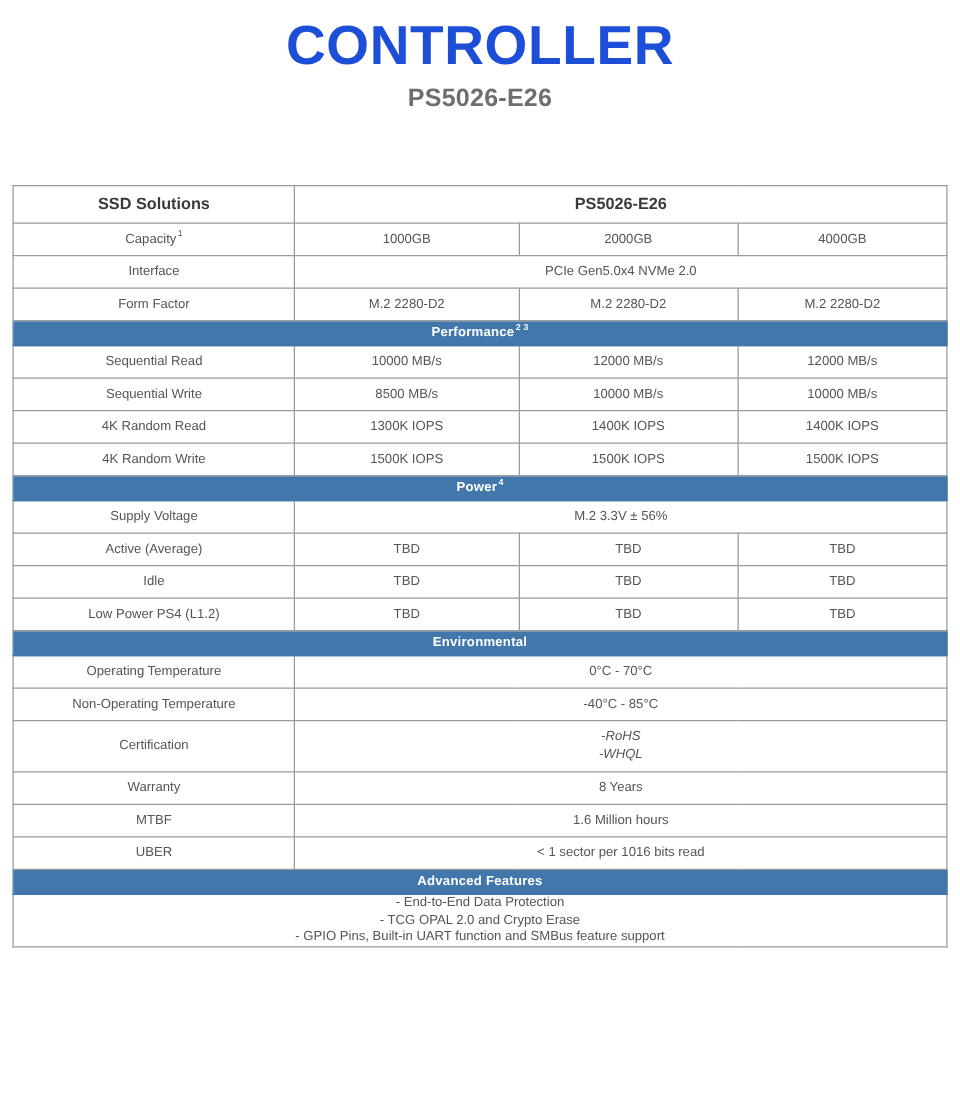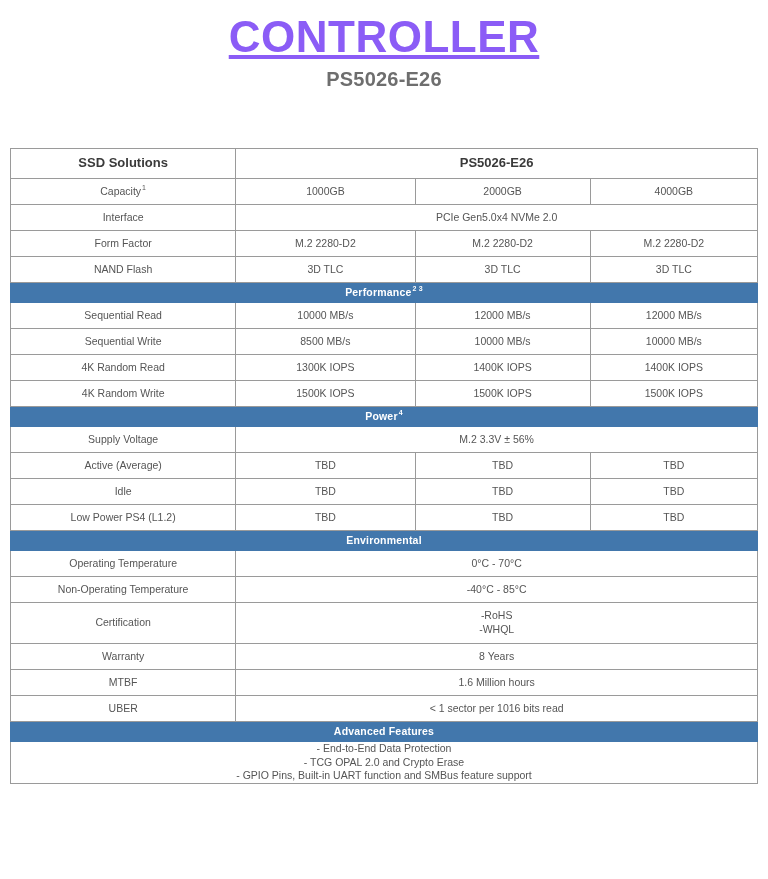"CONTROLLER" .main-title { color: #8b5cf6 -> #1d4ed8; text-decoration: underline -> none }
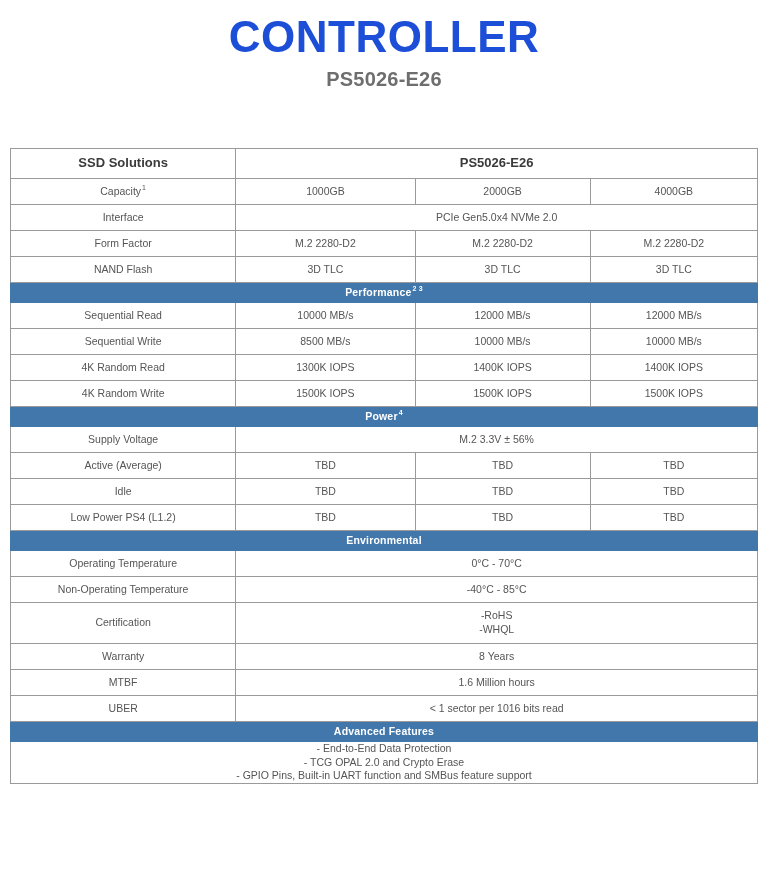"NAND Flash" tr { html: <tr> <td>NAND Flash</td> <td>3D TLC</td> <td>3D TLC</td> <td>3D TLC</td> </tr> -> none }
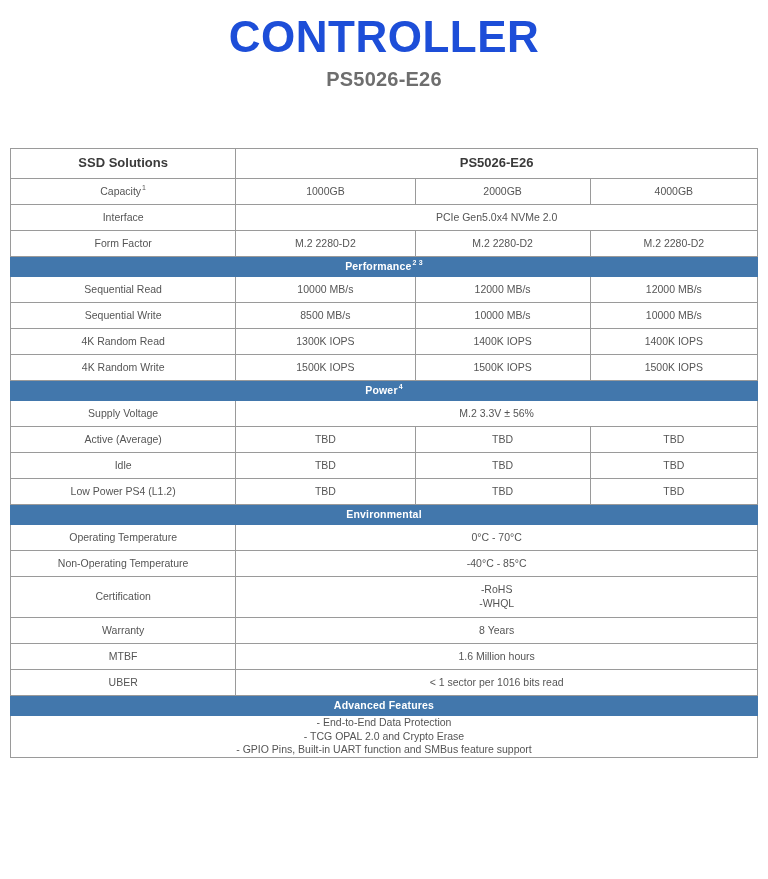"-RoHS" .cert-line { font-style: none -> italic }
